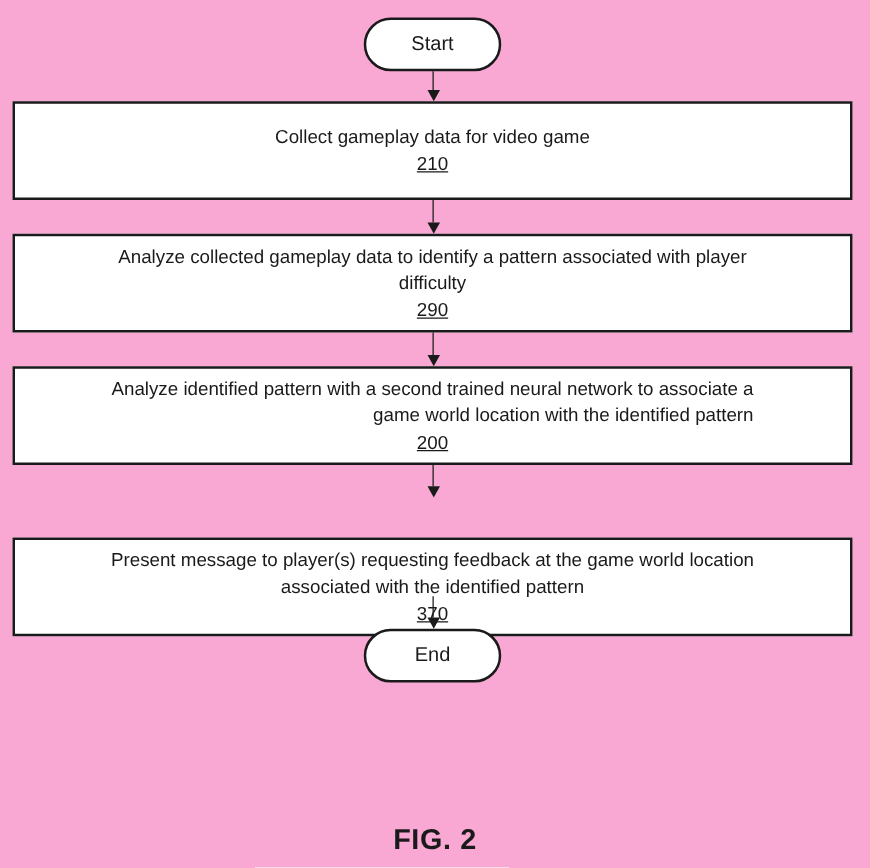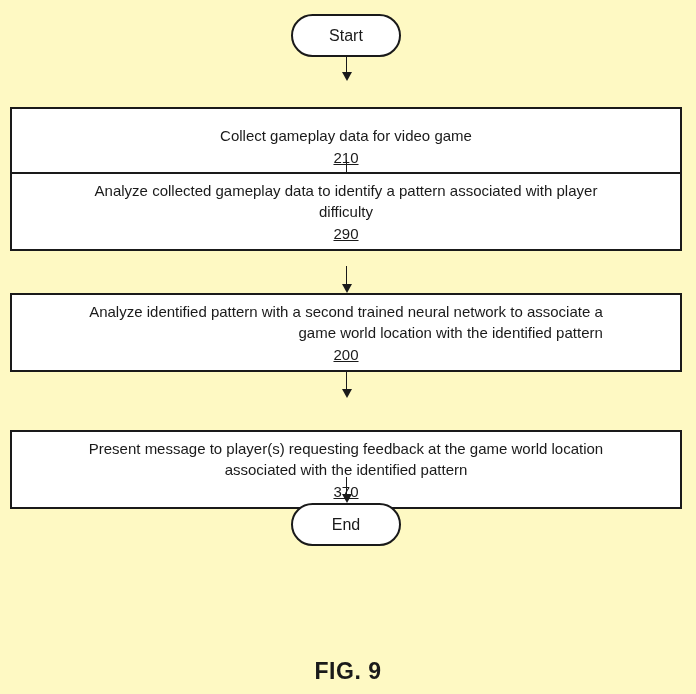"Start" .canvas { background: #fef9c3 -> #f9a8d4 }
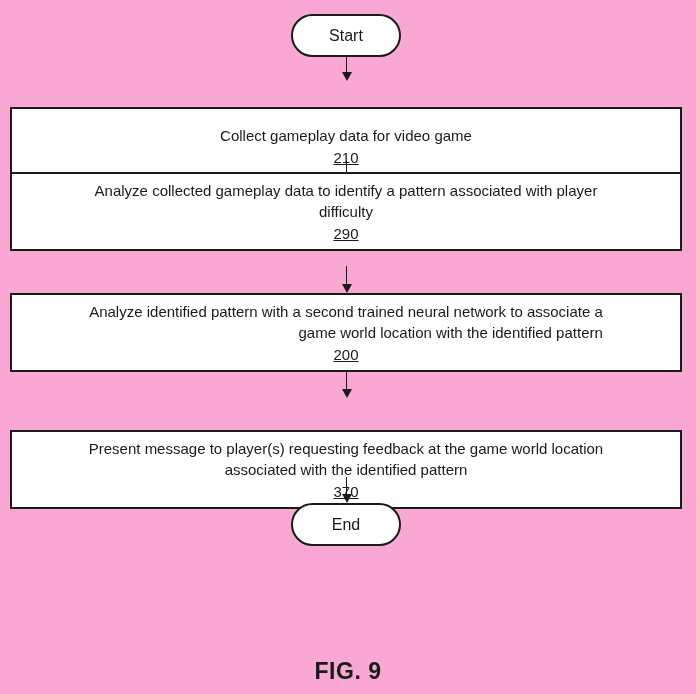"Collect gameplay data for video" div.process-box { margin-top: 26px -> none }
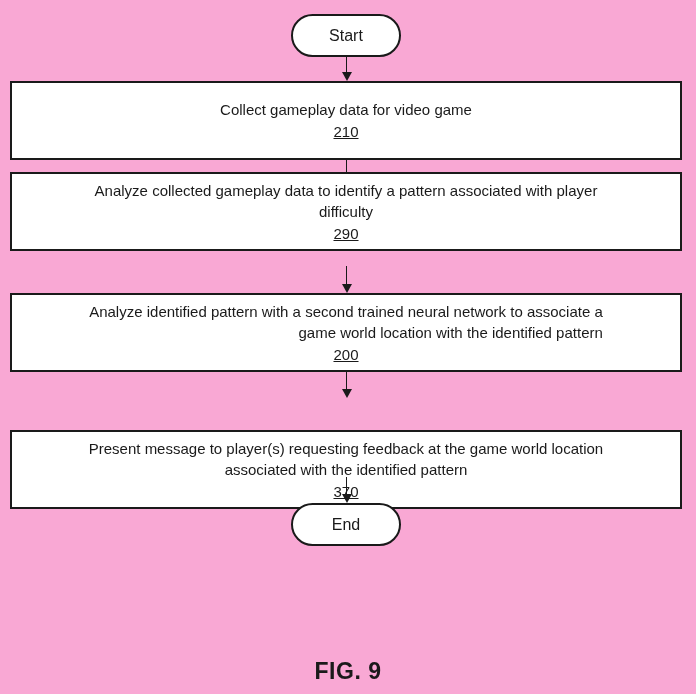"Analyze collected gameplay data to" div.process-box { top: 172px -> 187px }
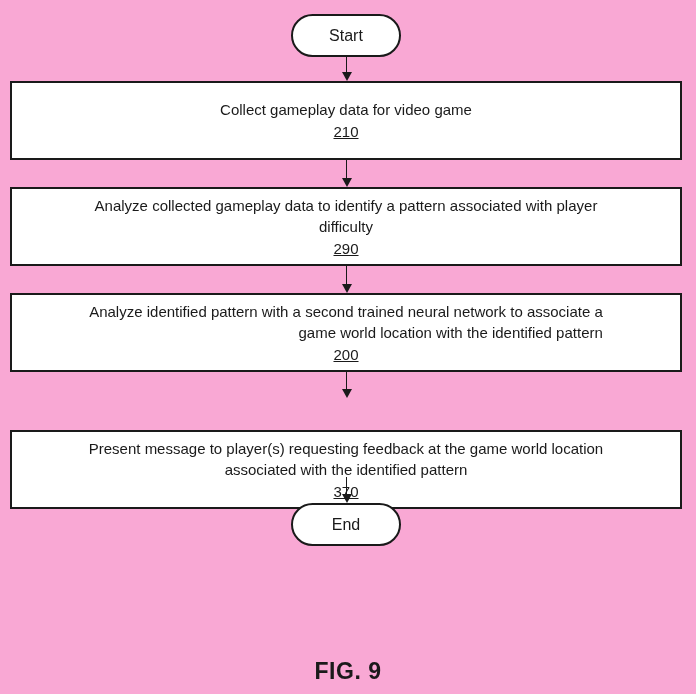"FIG. 9" div.figure-caption { text: 9 -> 2 }
